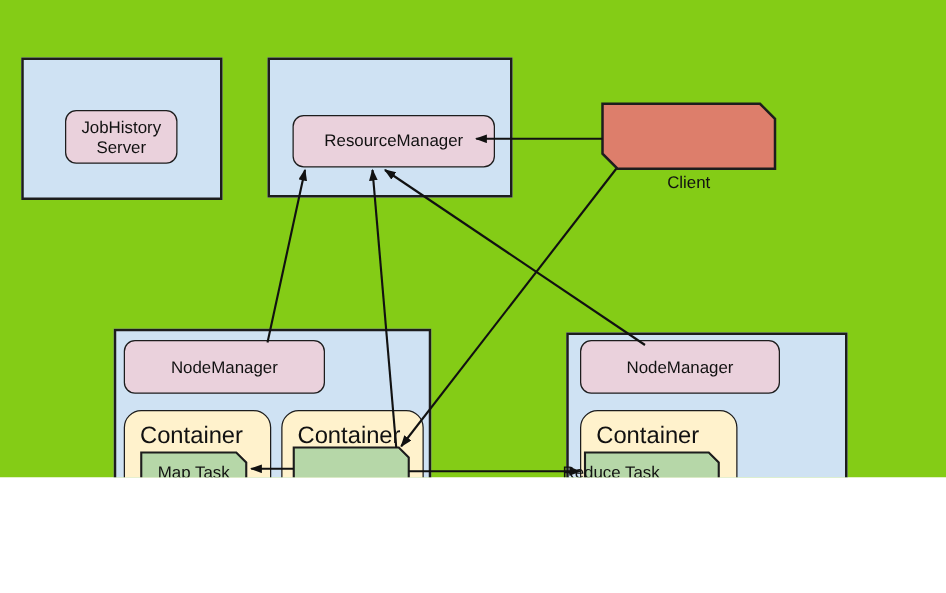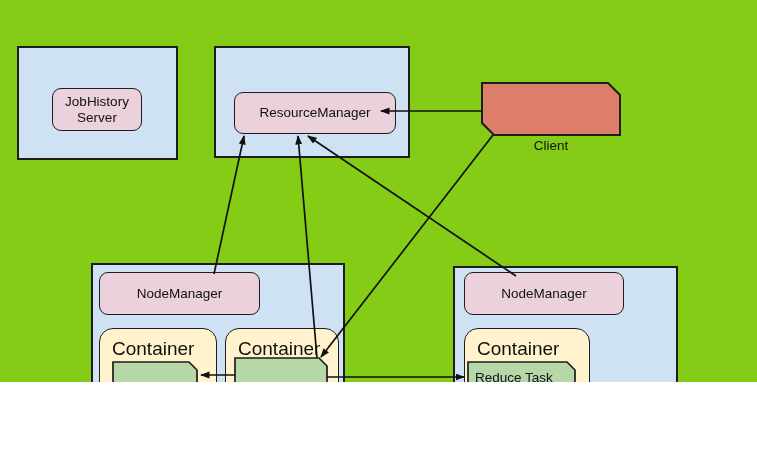"Map Task" div.lbl { html: none -> <div>Map Task</div> }
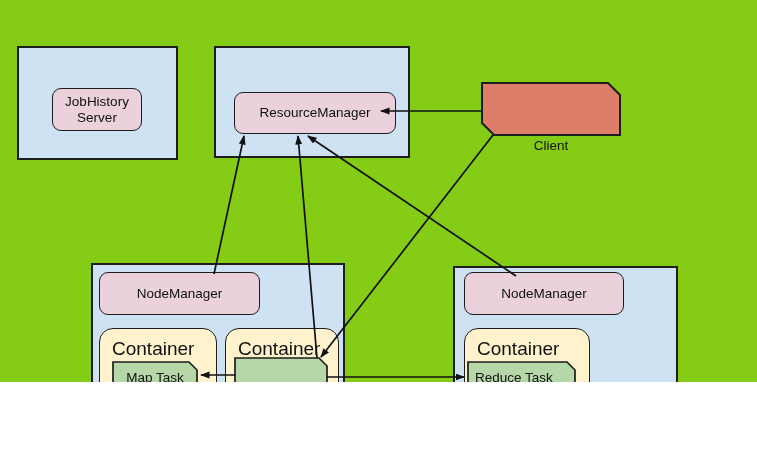"Reduce Task" div.lbl { left: 468px -> 443px }
